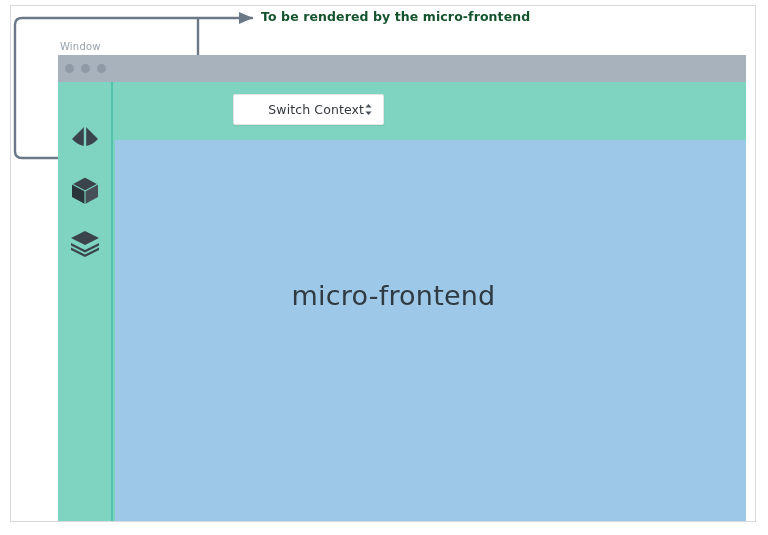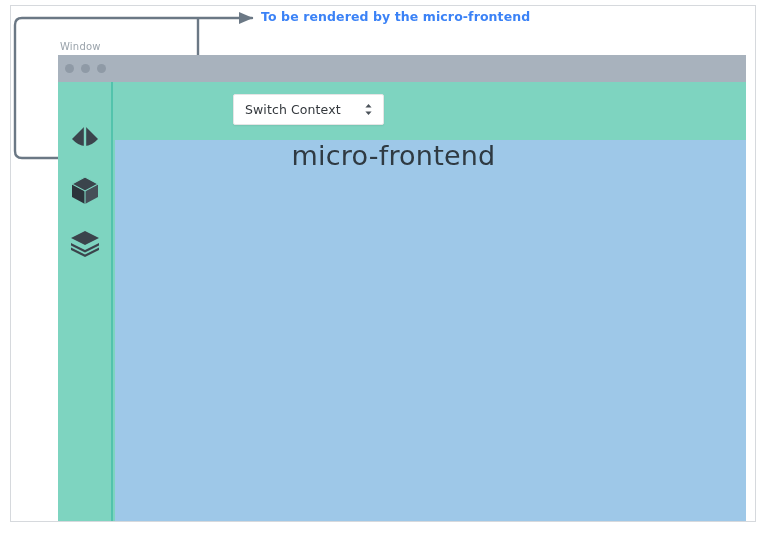"To be rendered by the" .annotation { color: #3b82f6 -> #14532d }
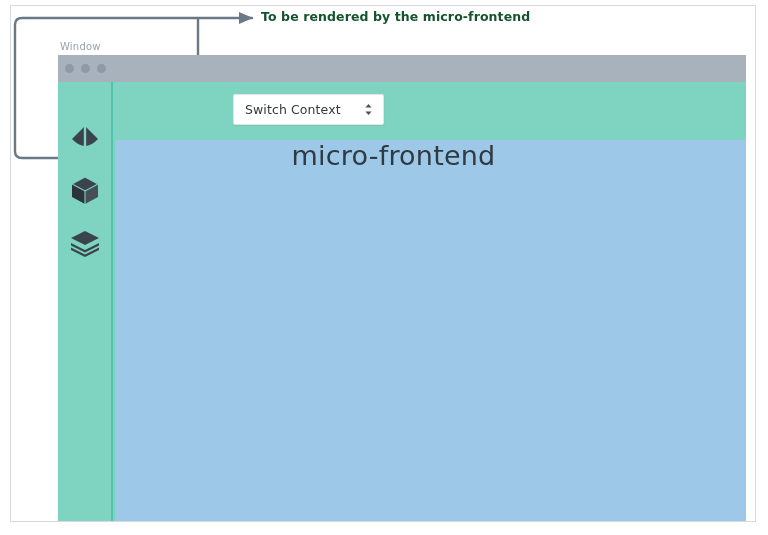"Switch Context" .window-body { text-align: none -> right }
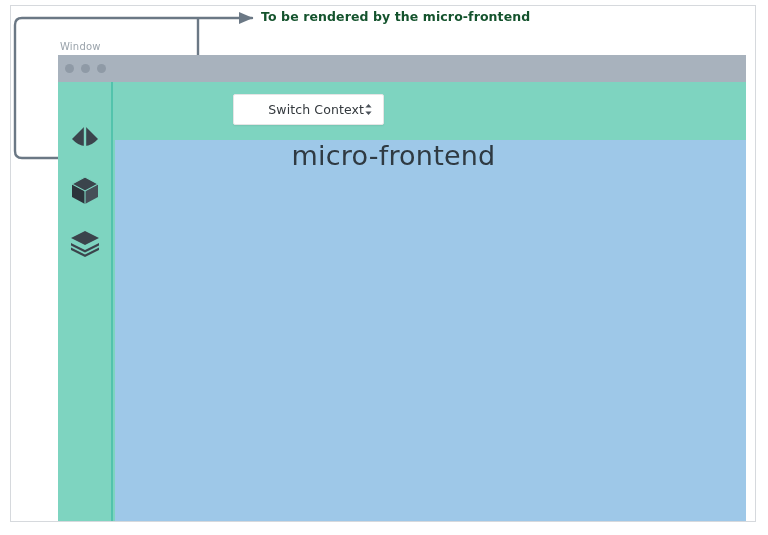"micro-frontend" .mf-label { margin-top: none -> 140px }
